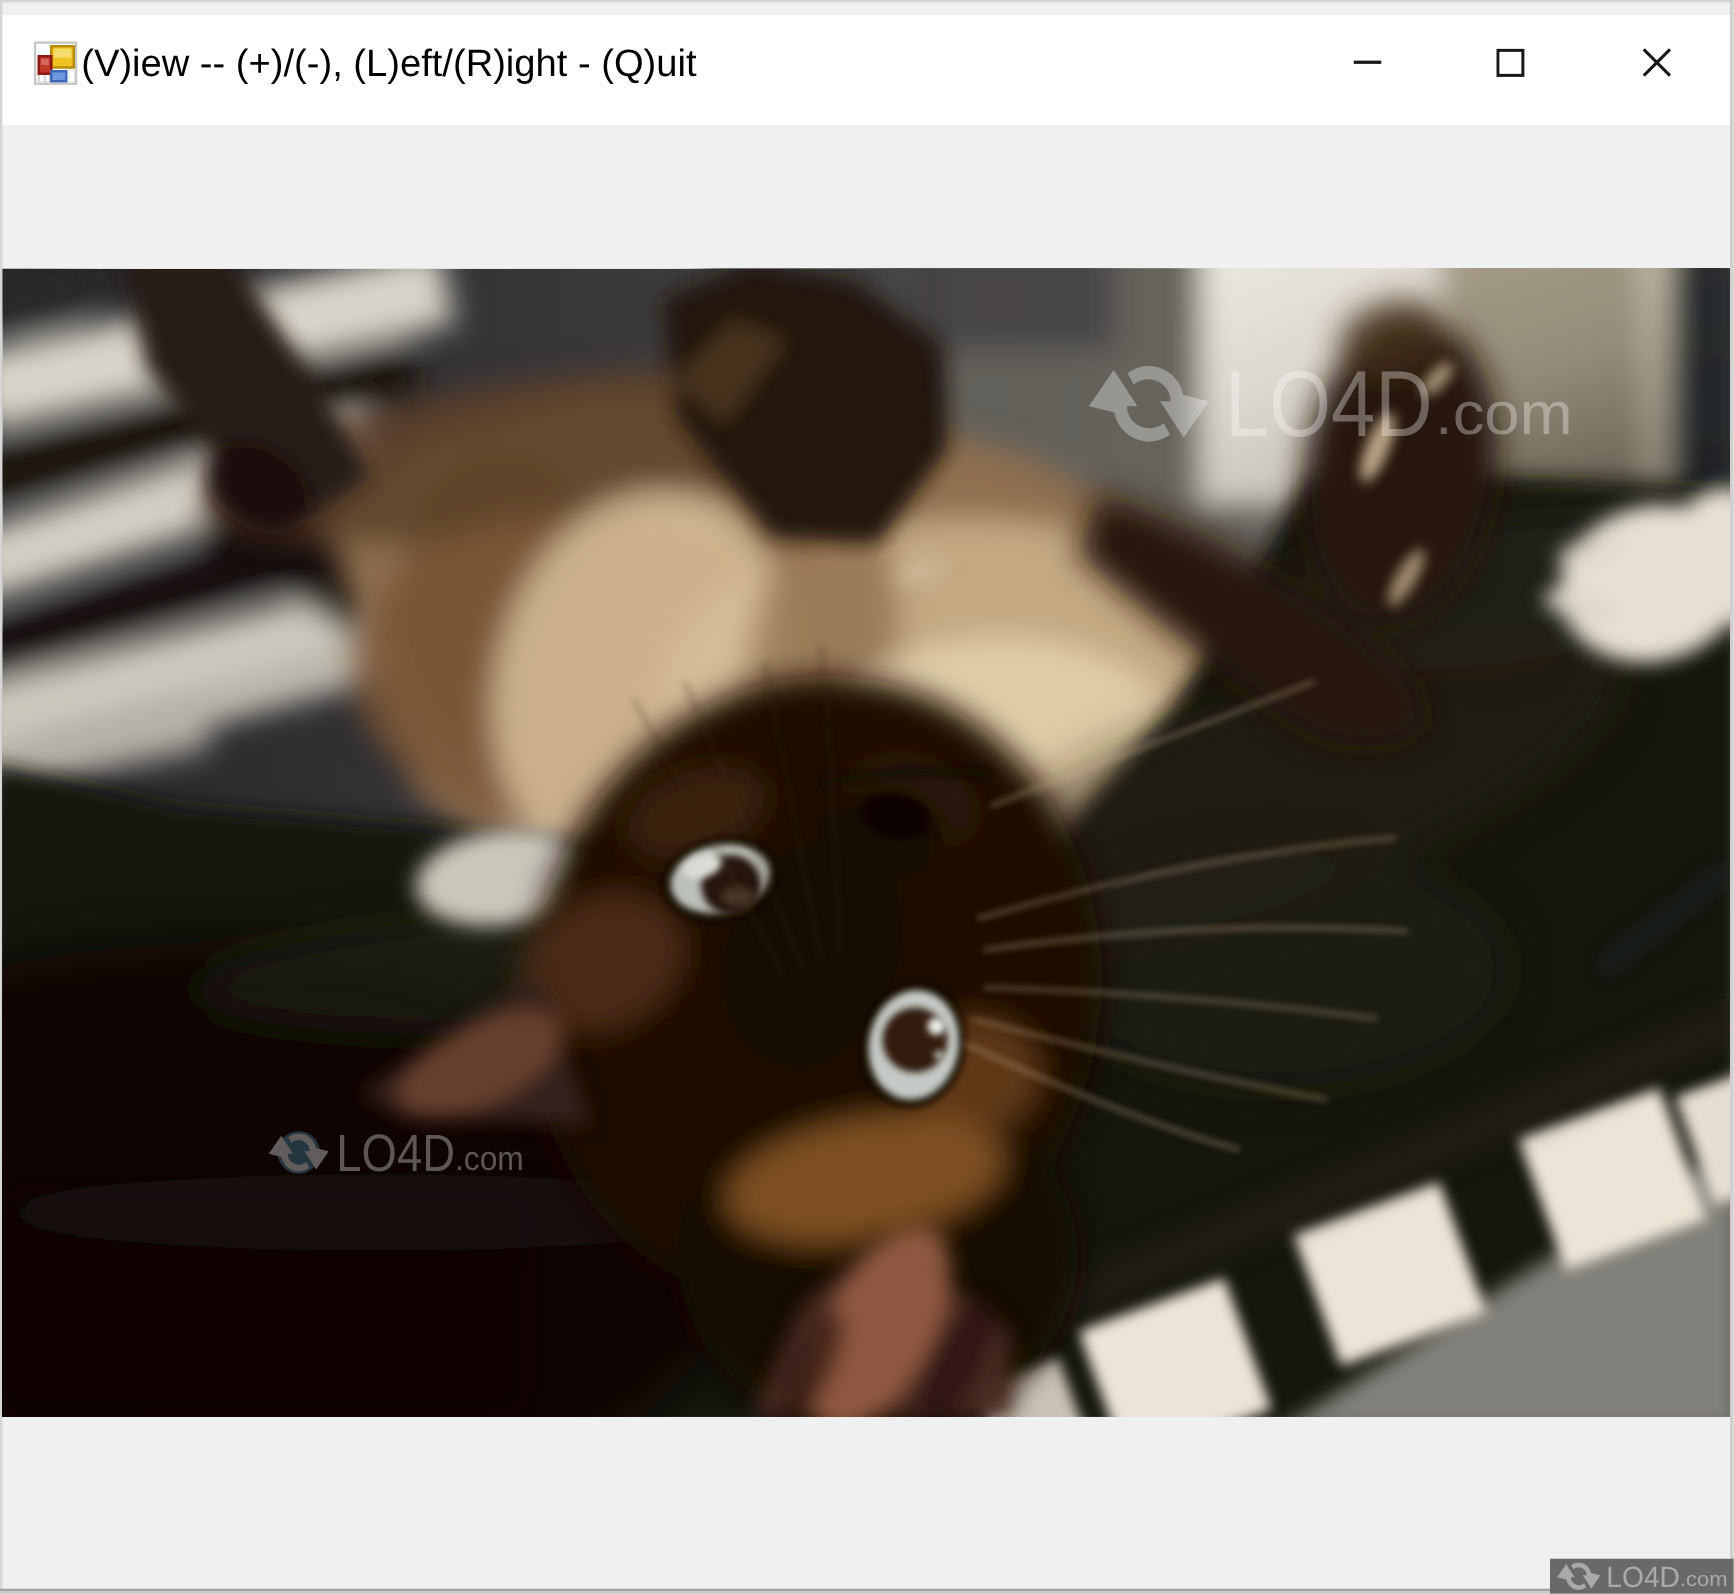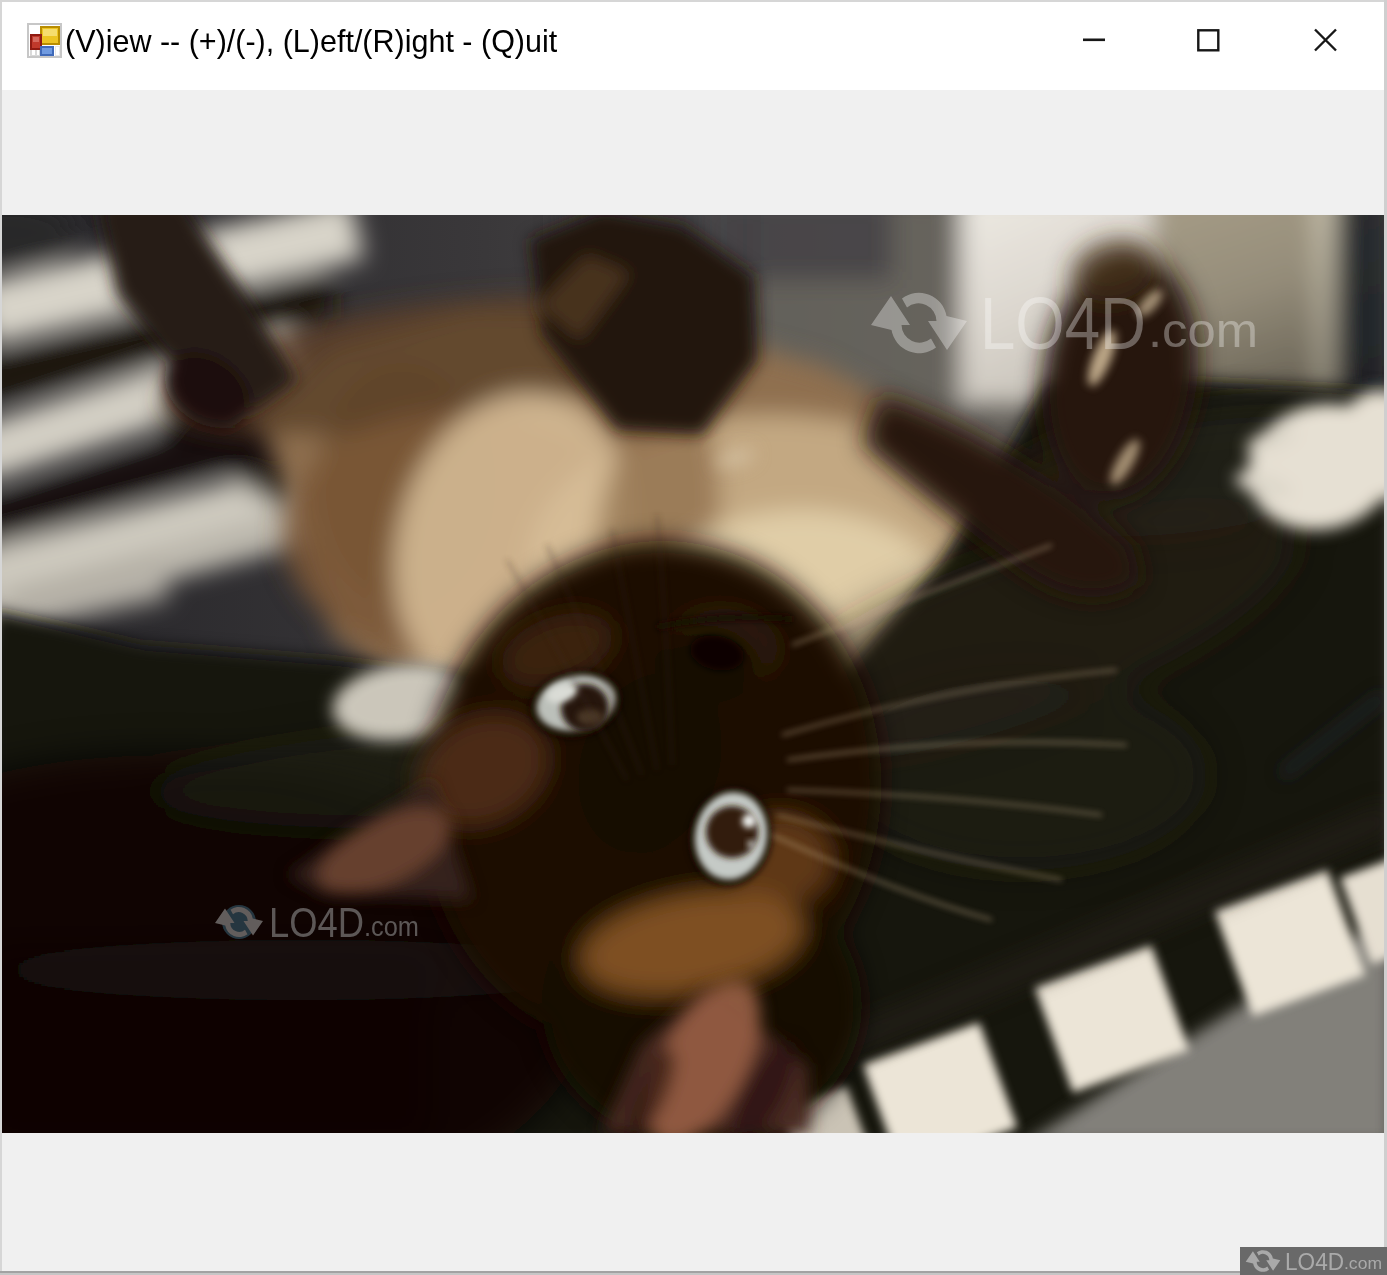"(V)iew -- (+)/(-), (L)eft/(R)ight -" #titlebar { top: 2px -> 12px }
